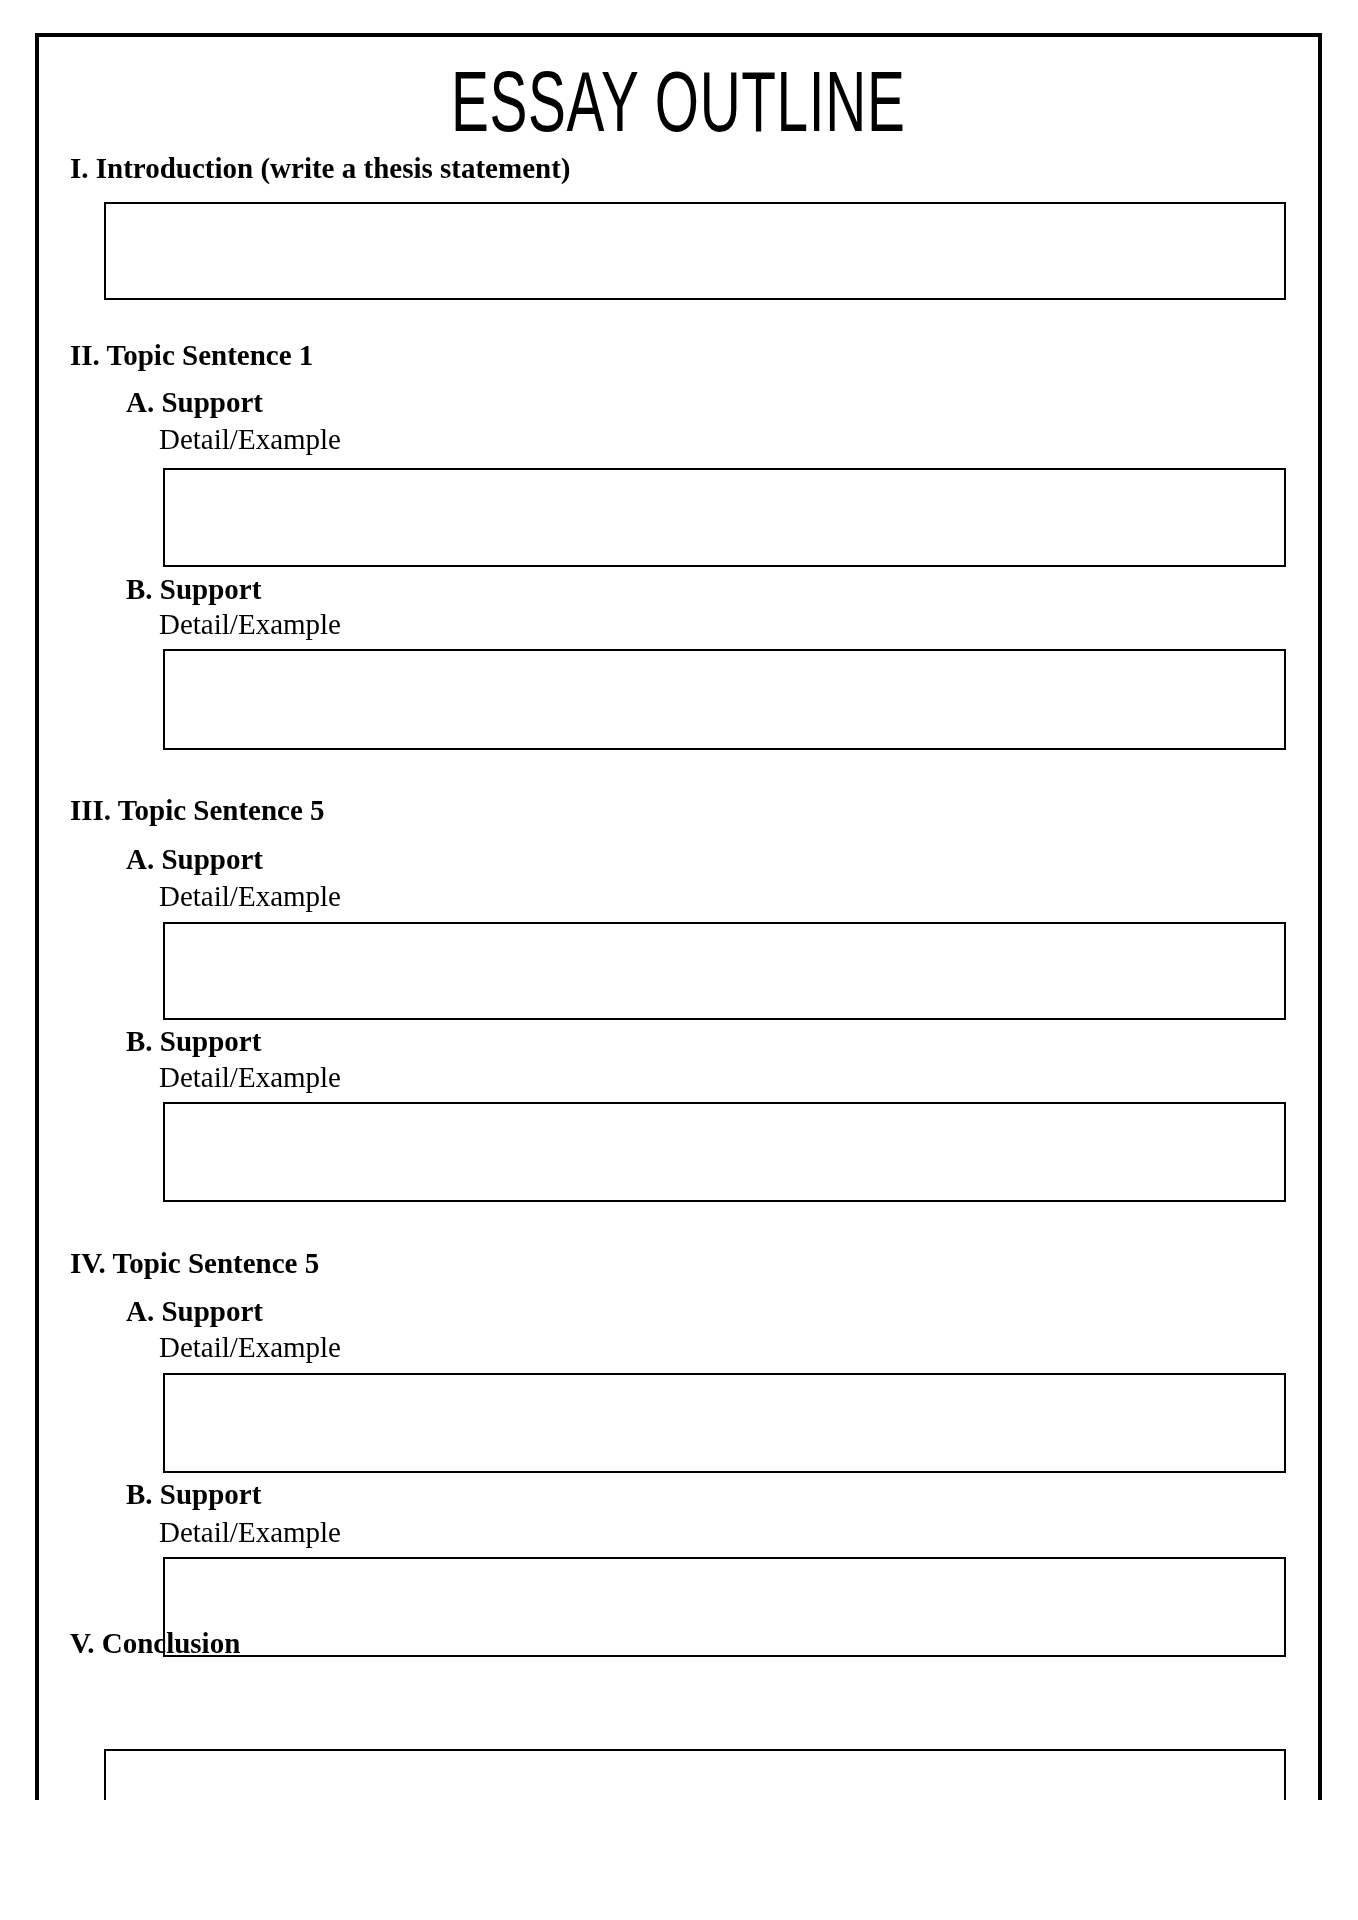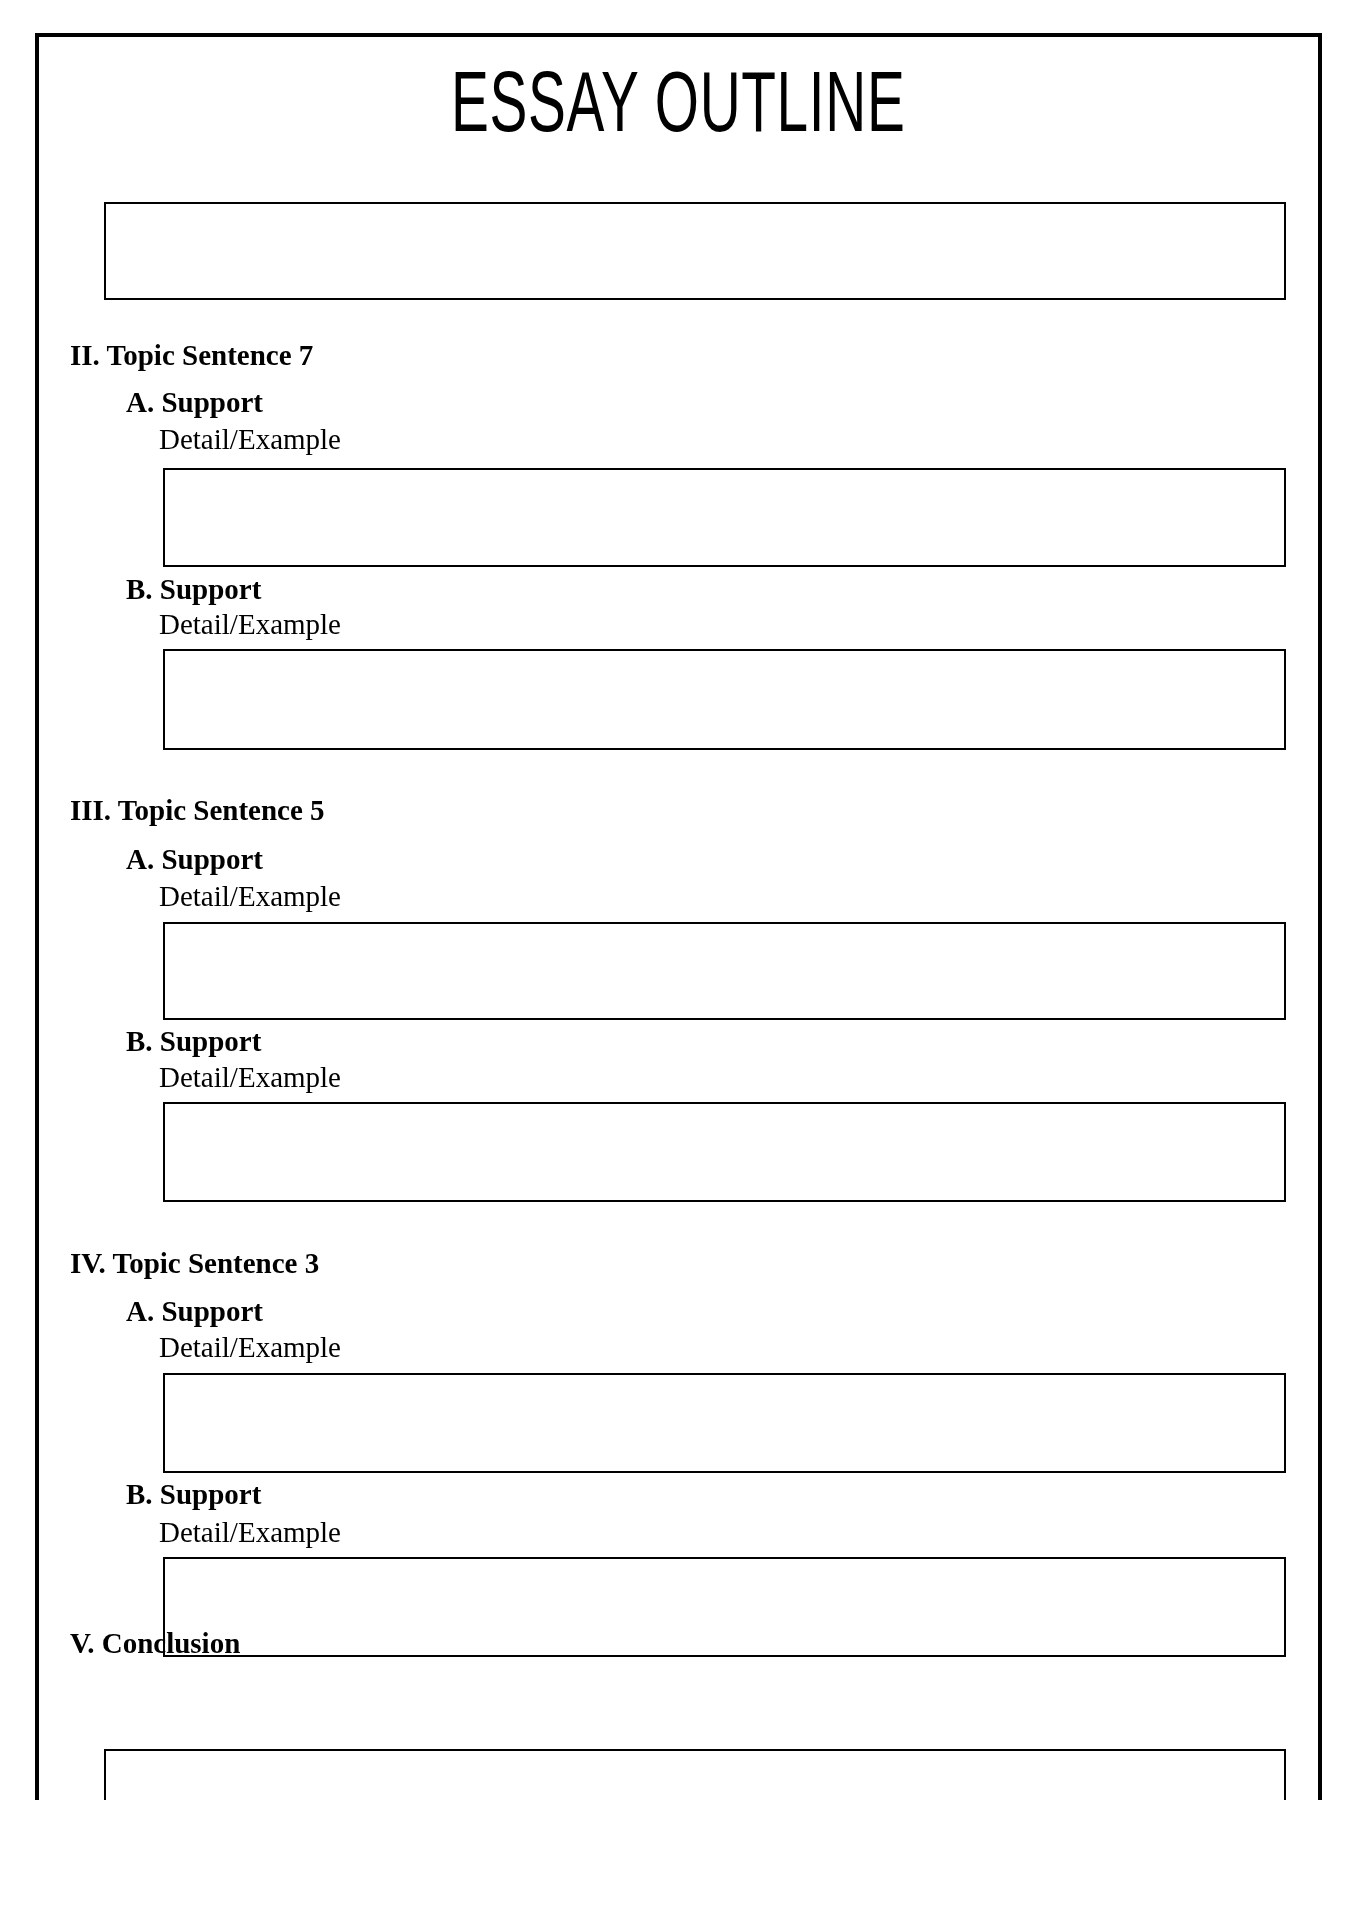"I. Introduction (write a thesis" div.heading { html: none -> <div>I. Introduction (write a thesis statement)</div> }
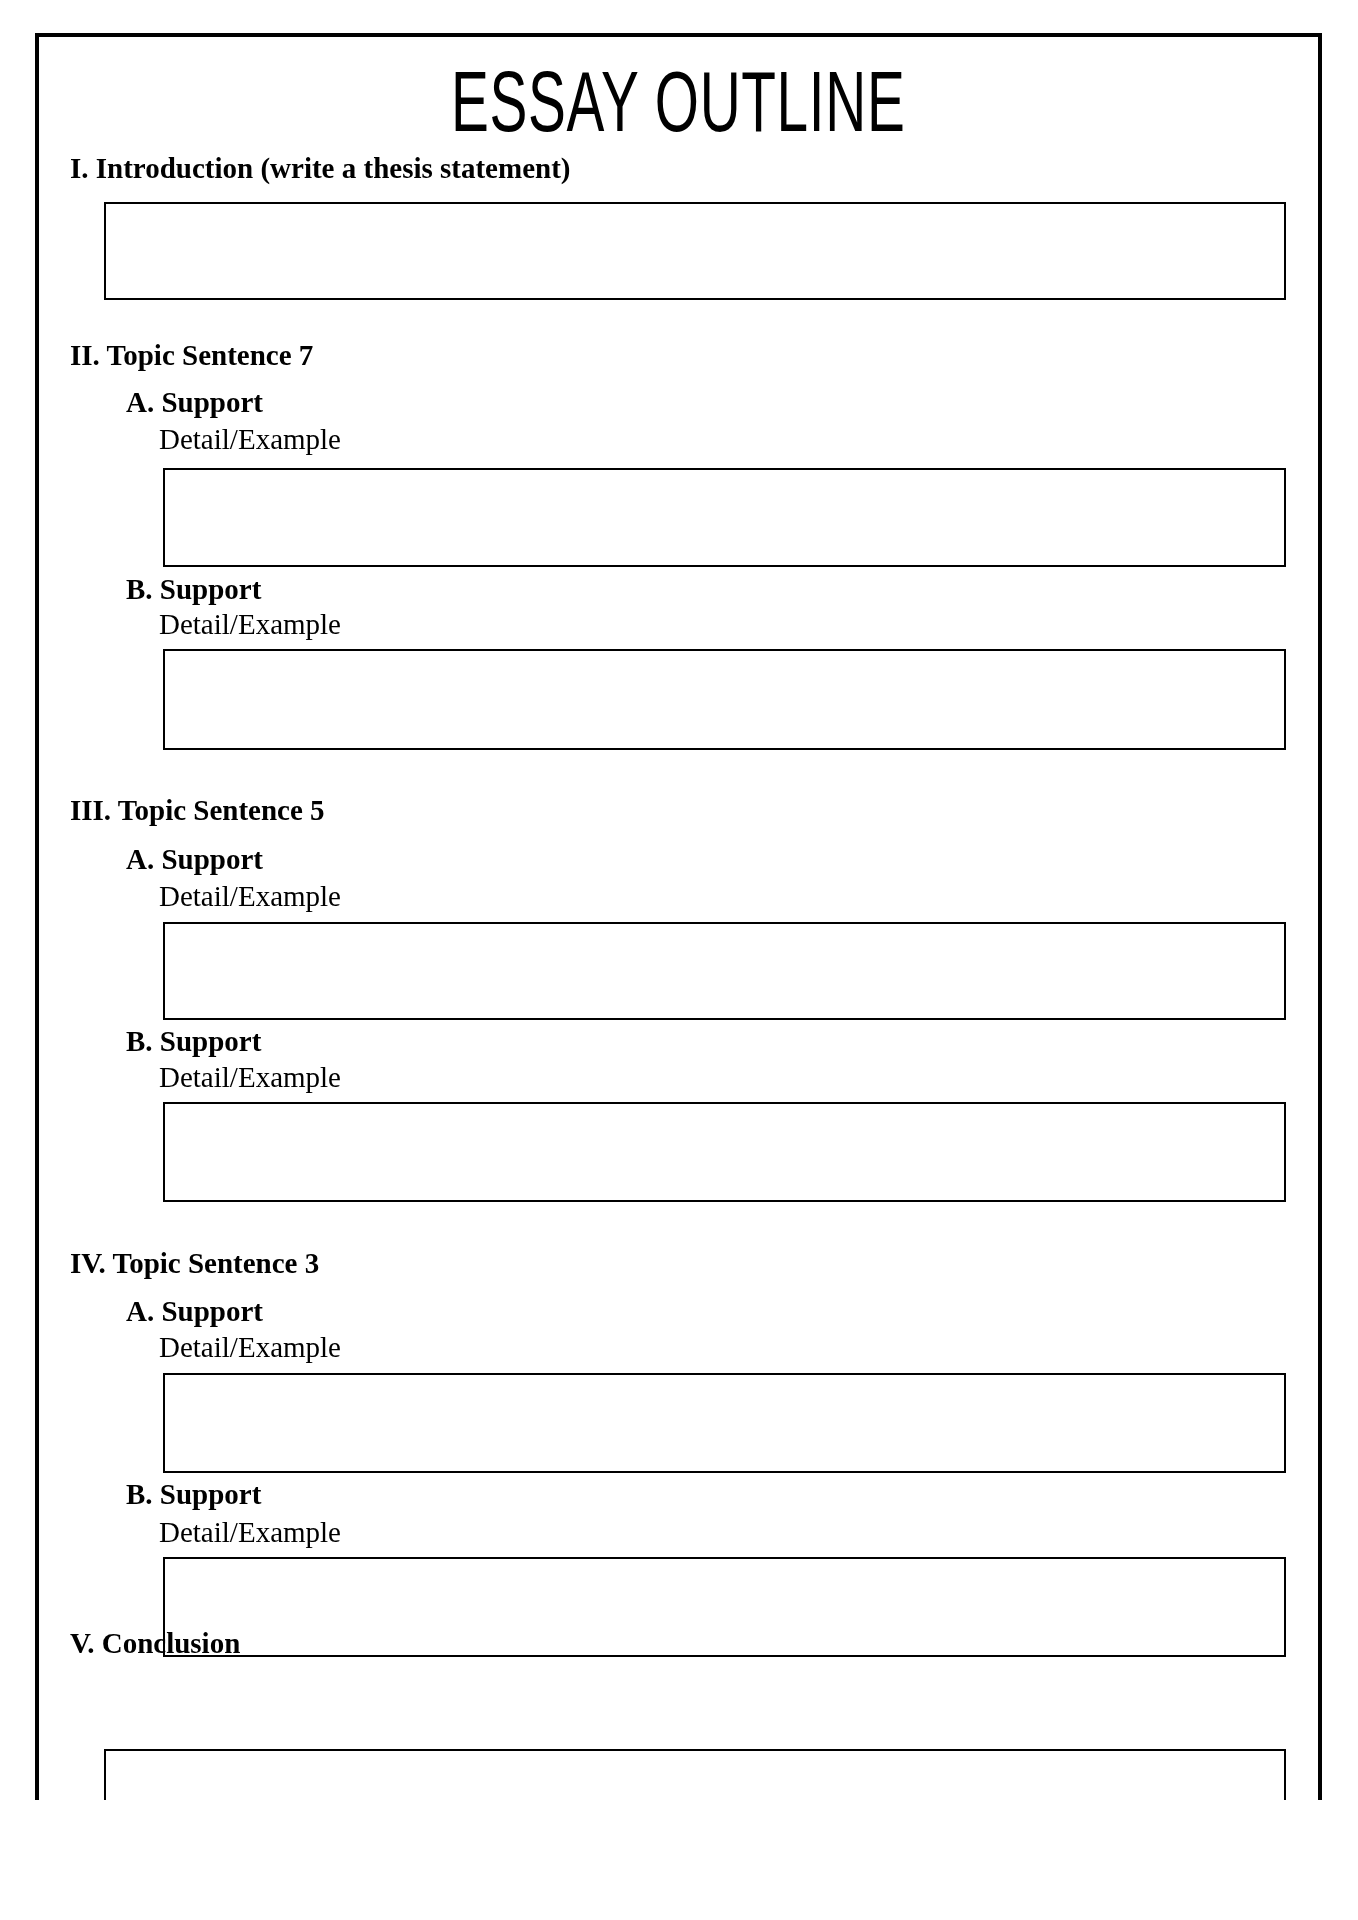"II. Topic Sentence 7" div.heading { text: 7 -> 1 }
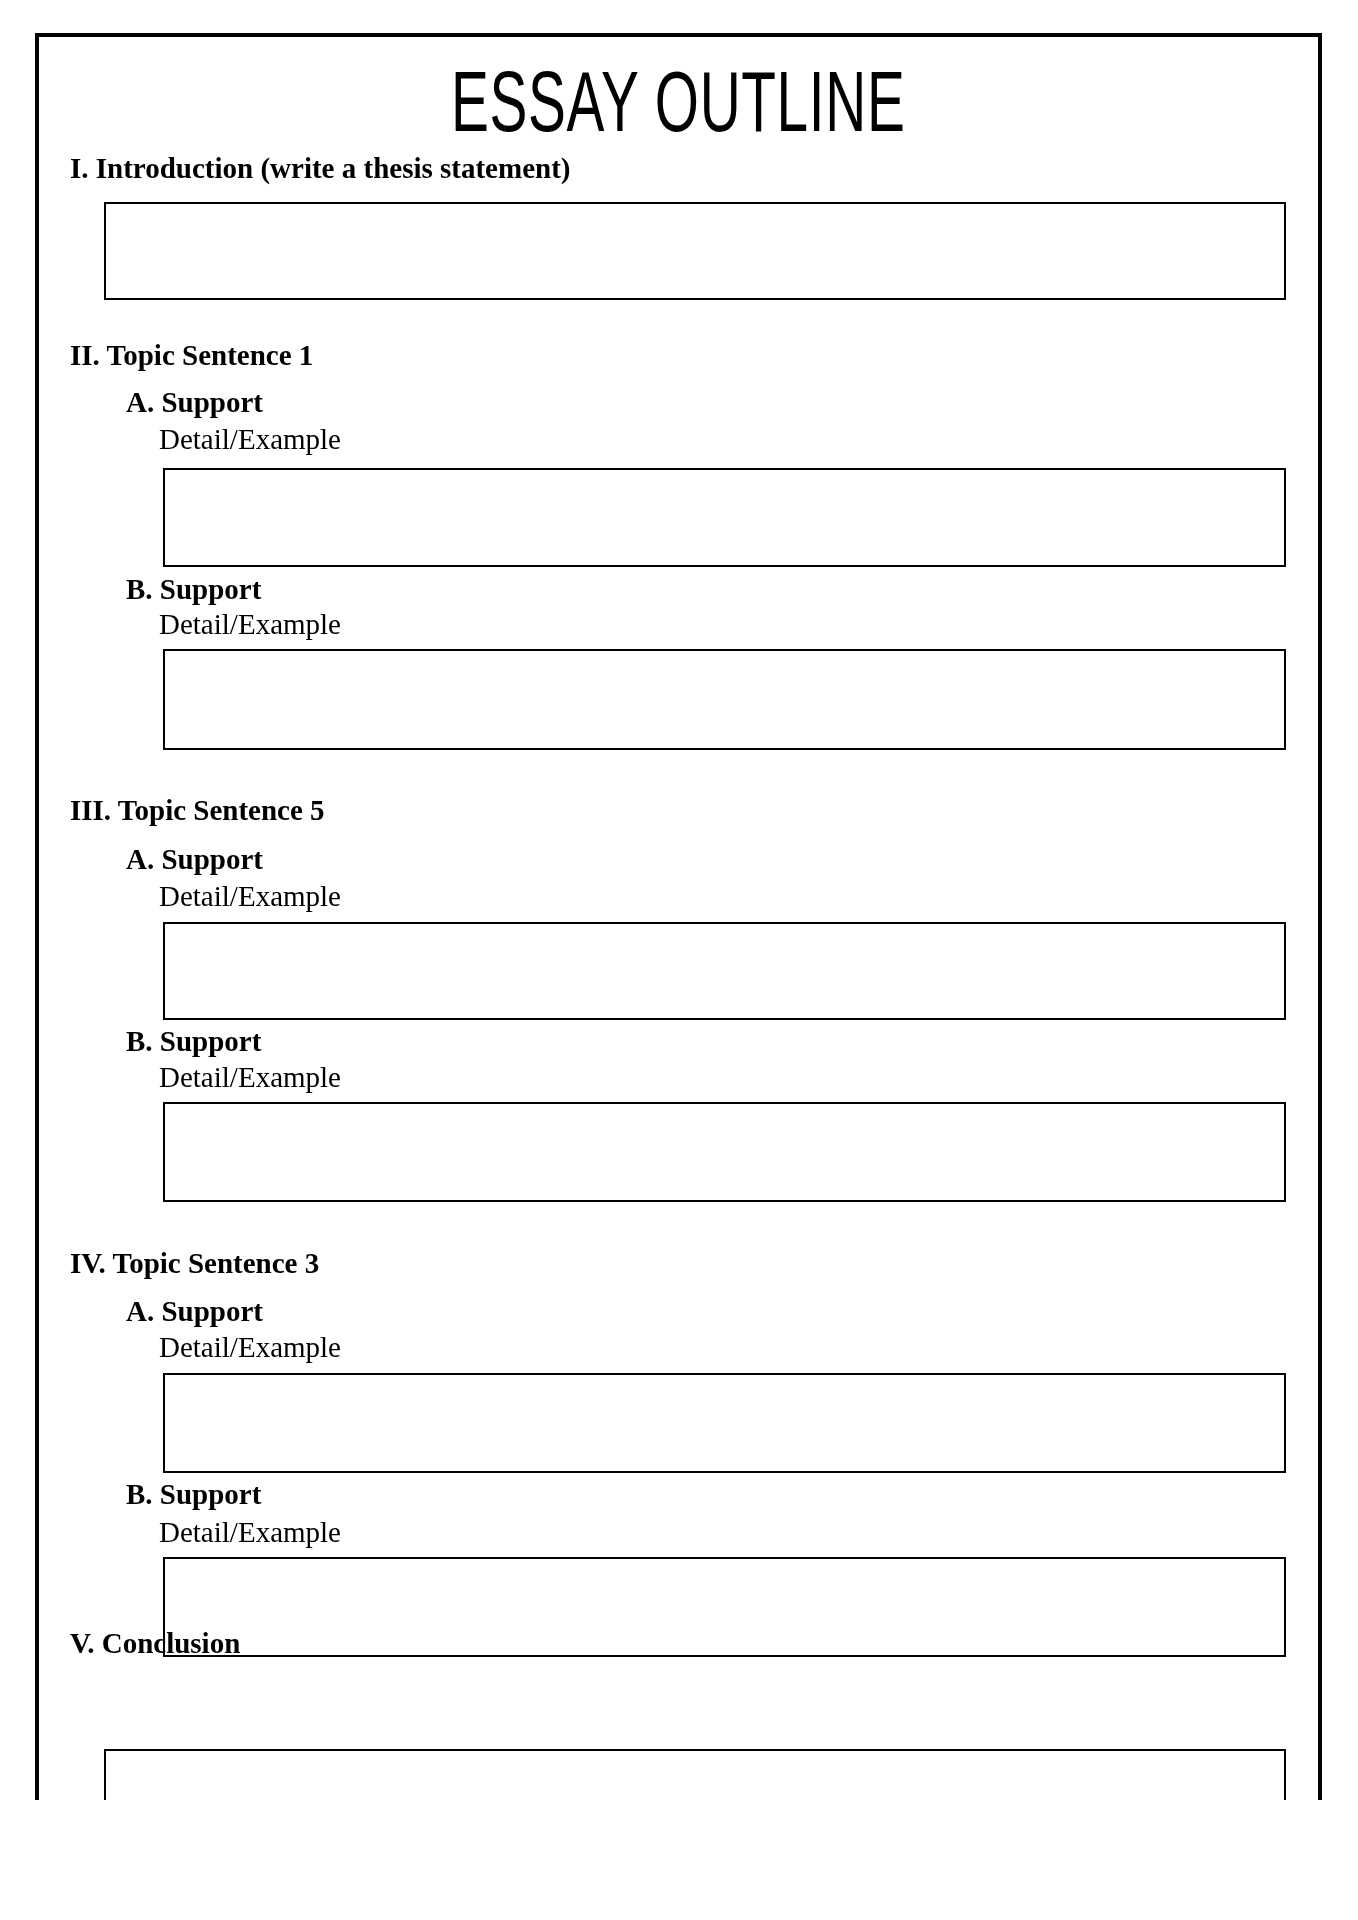"IV. Topic Sentence 3" div.heading { text: 3 -> 5 }
